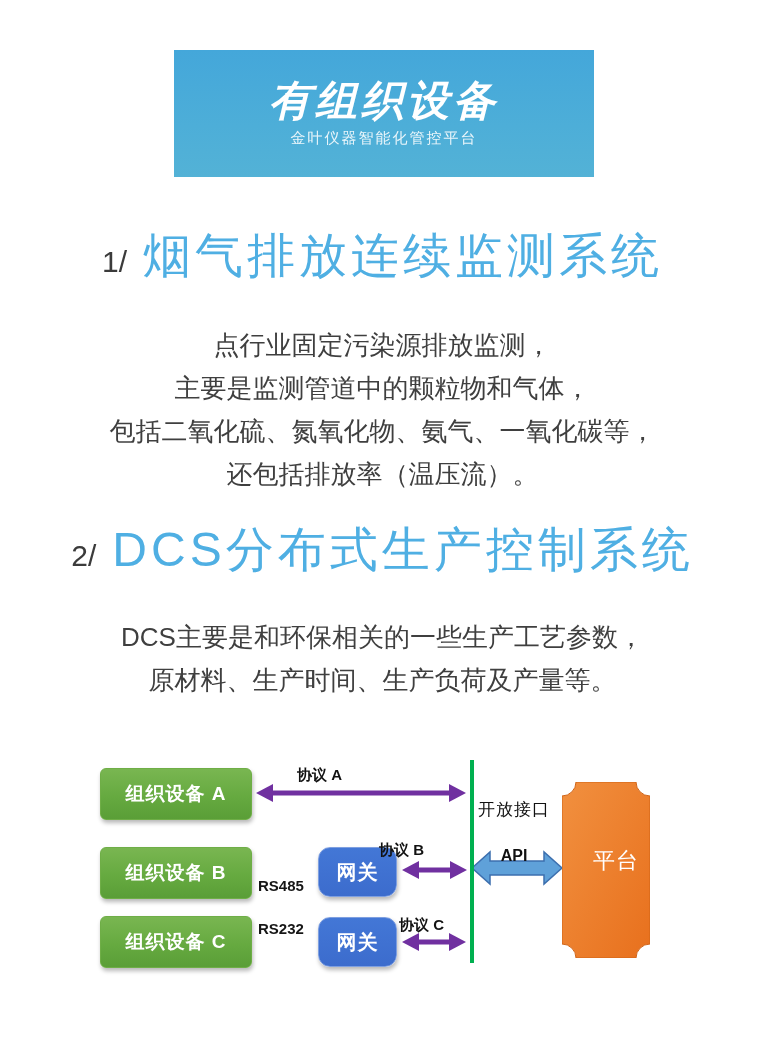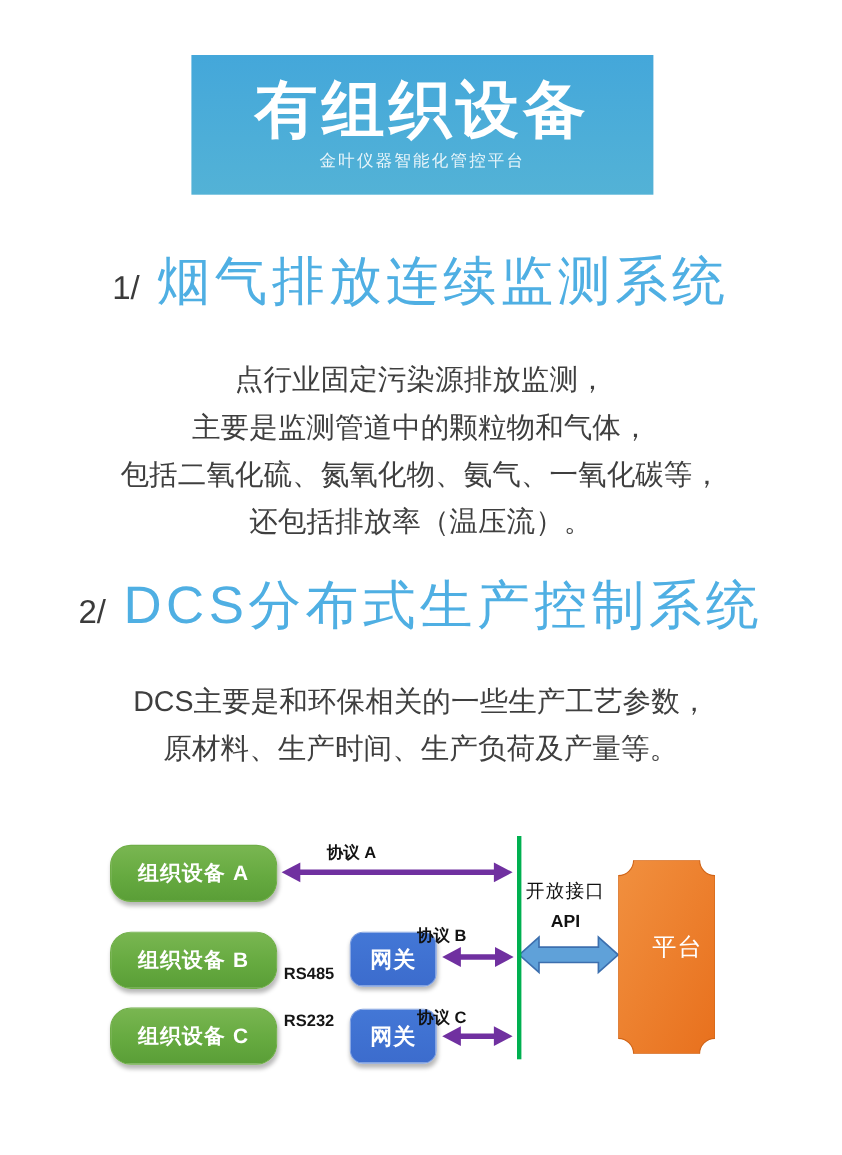"有组织设备" .banner-title { font-size: 57px -> 42px; font-style: none -> italic }
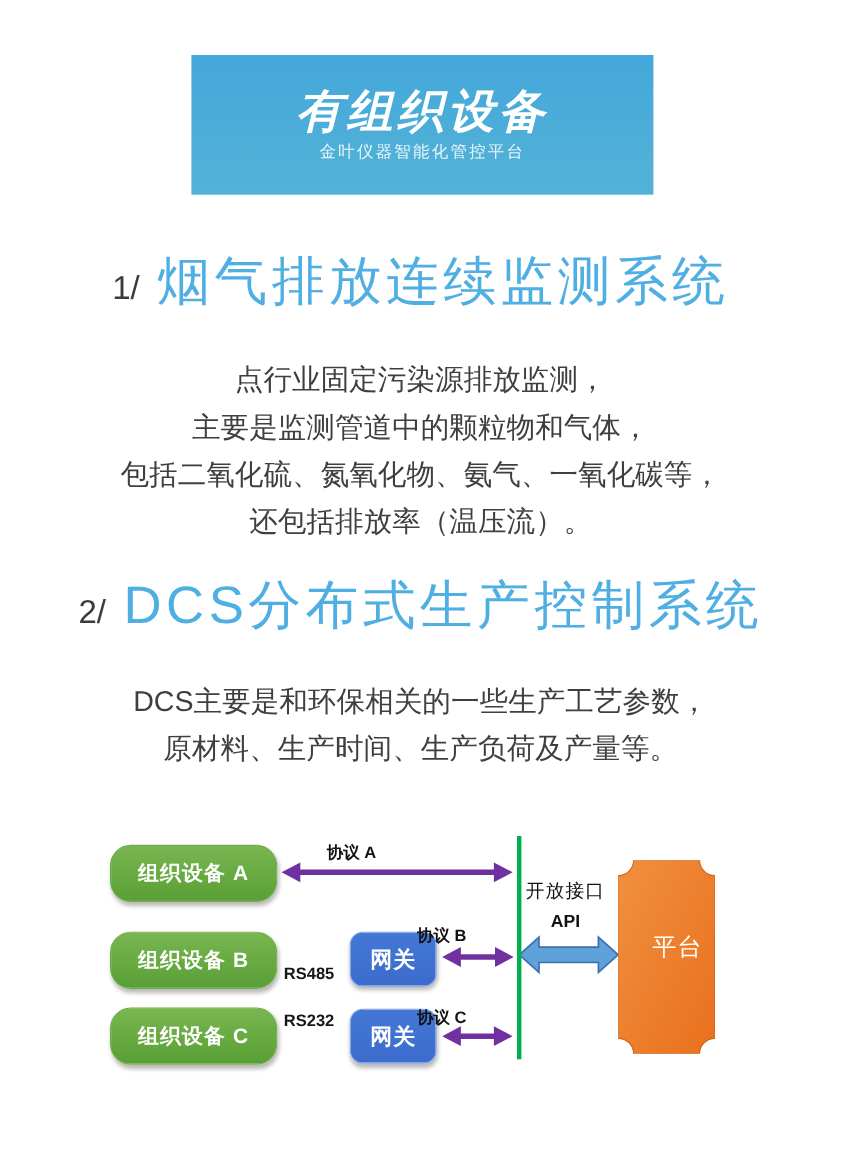"组织设备 A" .device { border-radius: 19px -> 6px }
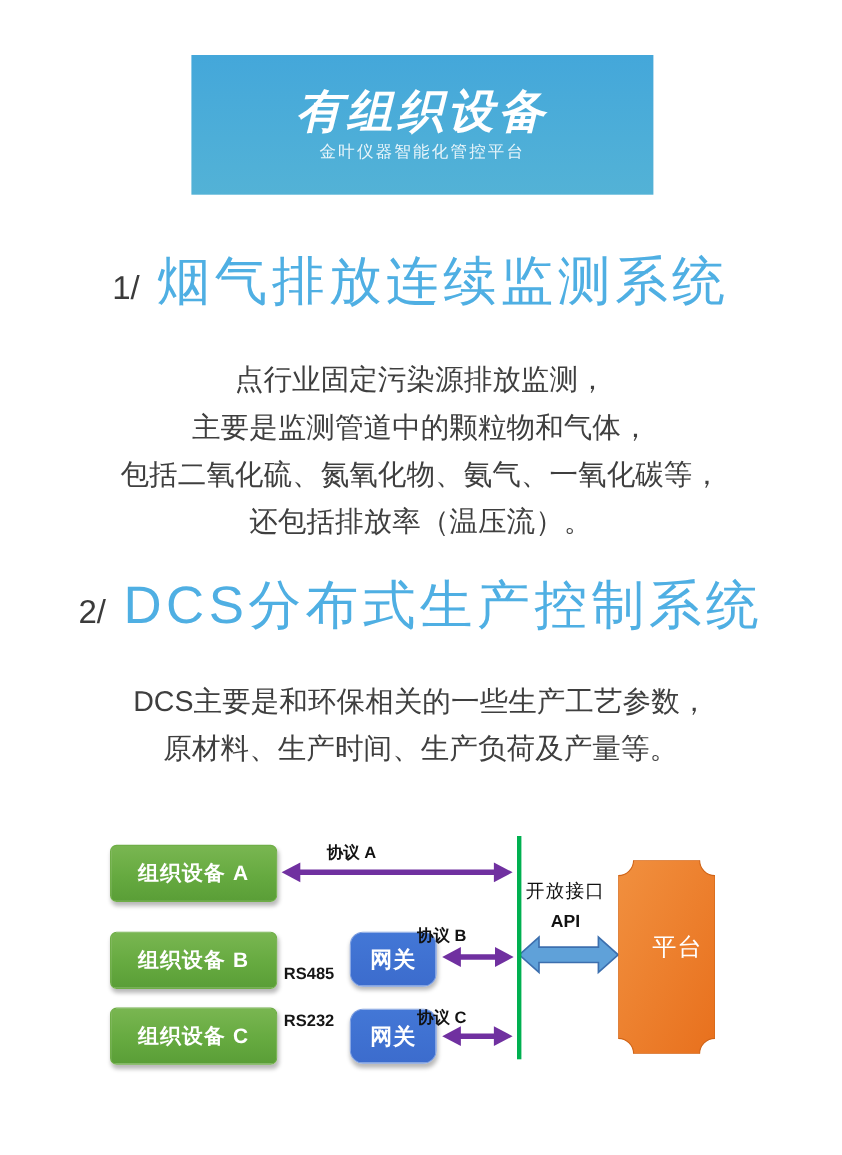"API" .api-line2 { margin-top: 9px -> 26px }
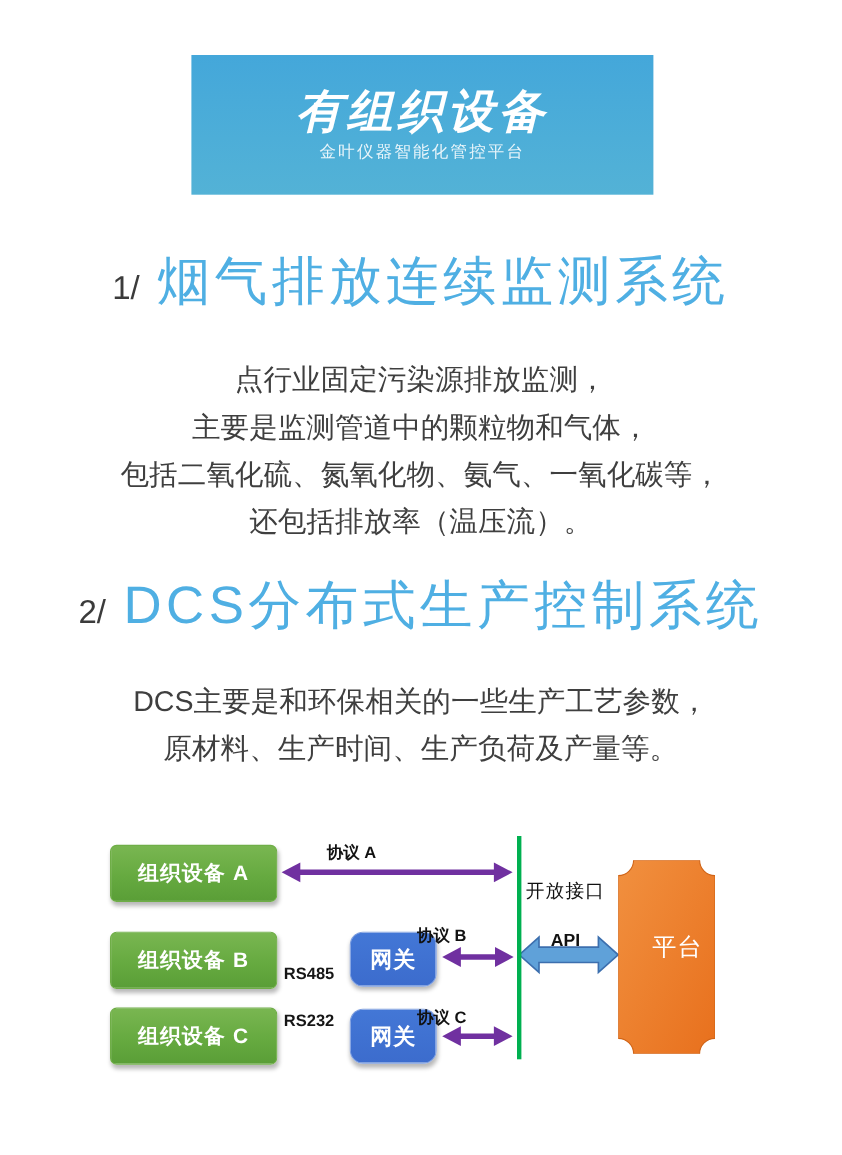"协议 C" .proto-label.c { left: 379px -> 399px }
